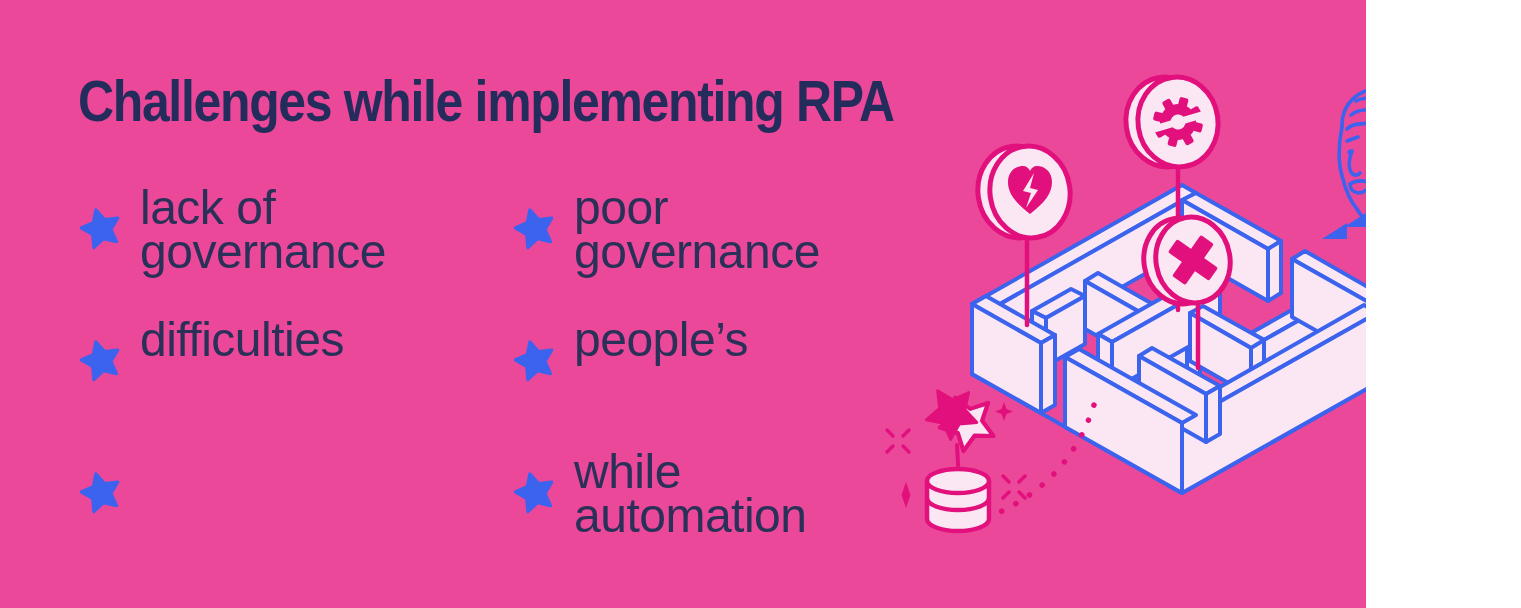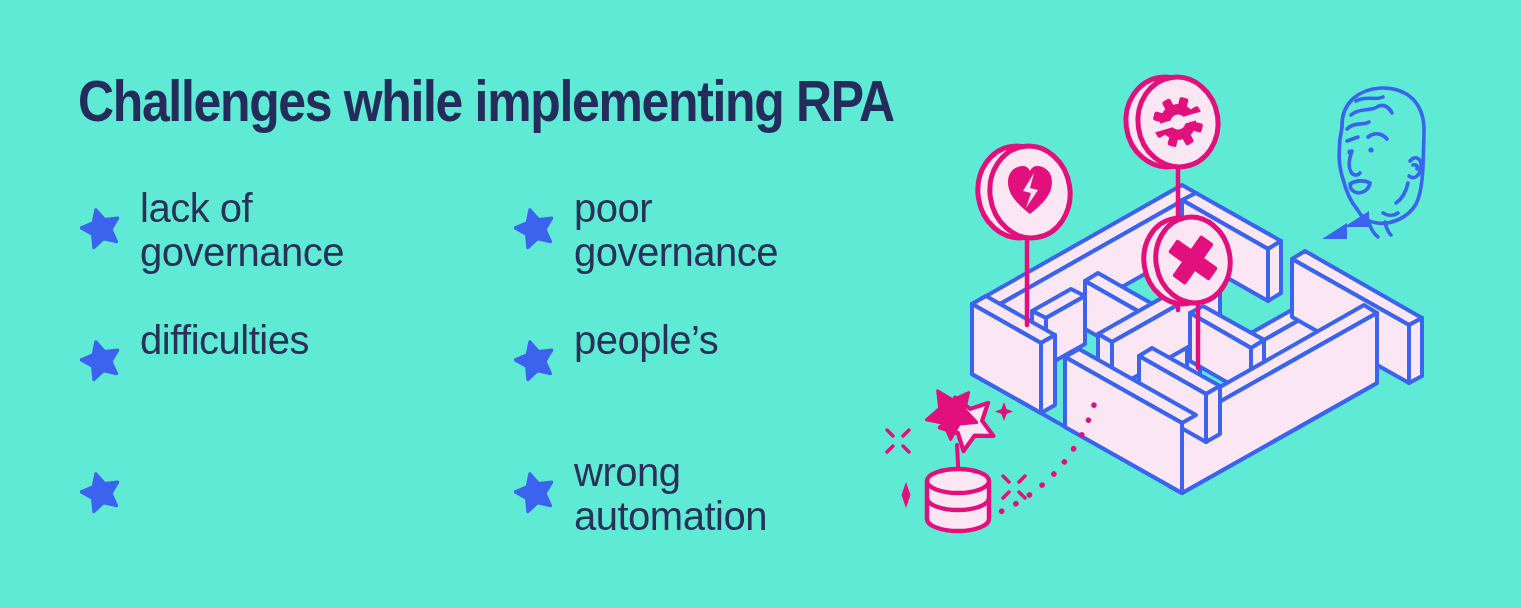"Challenges while implementing RPA" .canvas { background: #5eead4 -> #ec4899; width: 1521px -> 1366px }
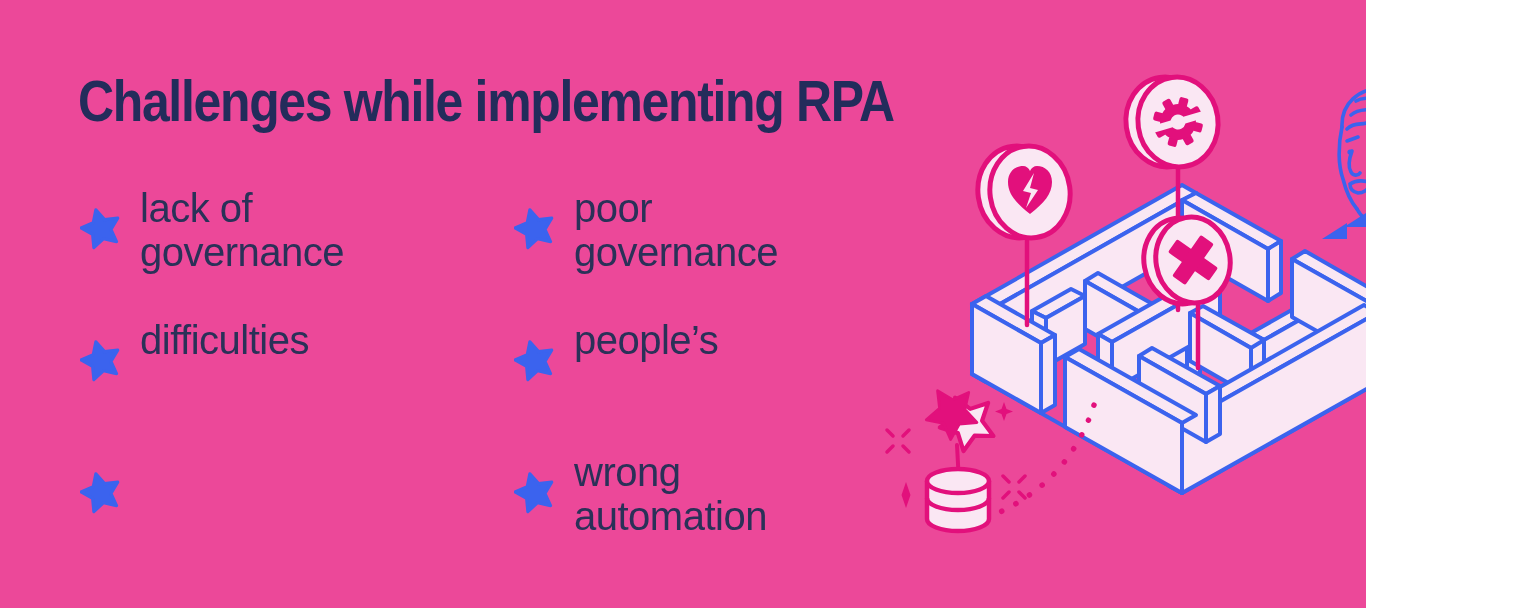"lack of" .label { font-size: 40px -> 48px }
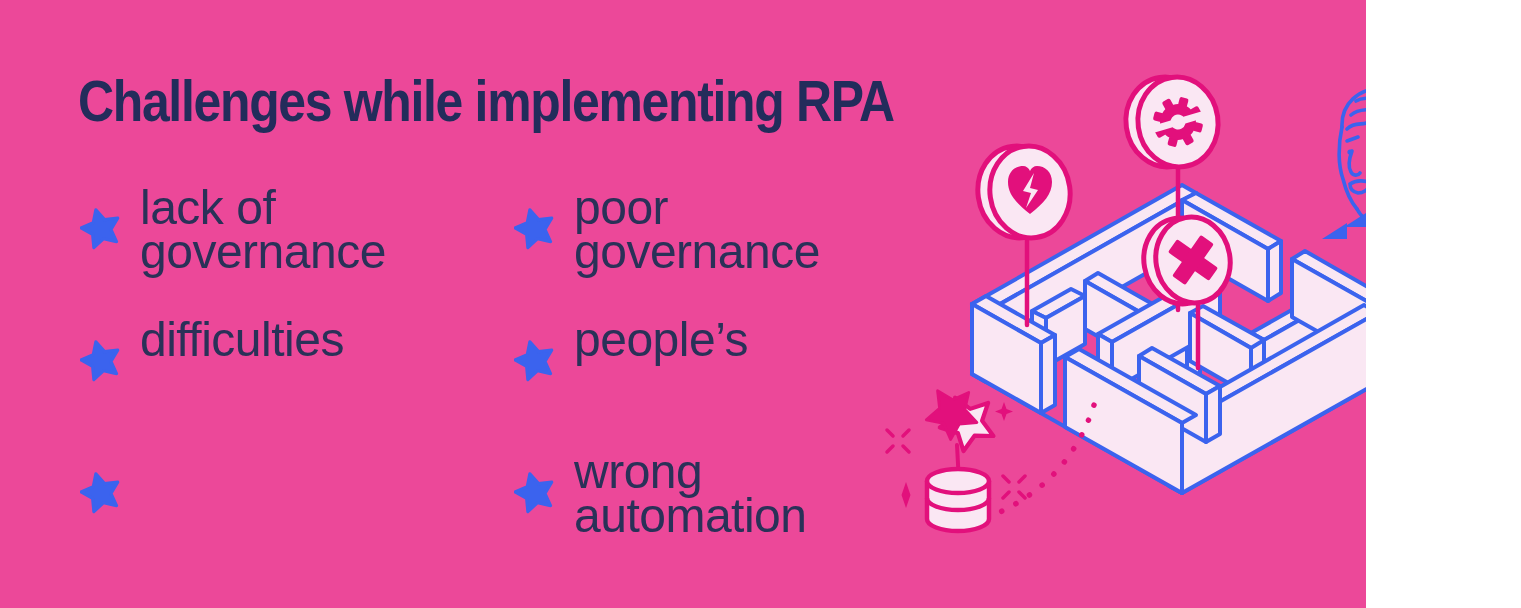"wrong" span { text: wrong -> while }
